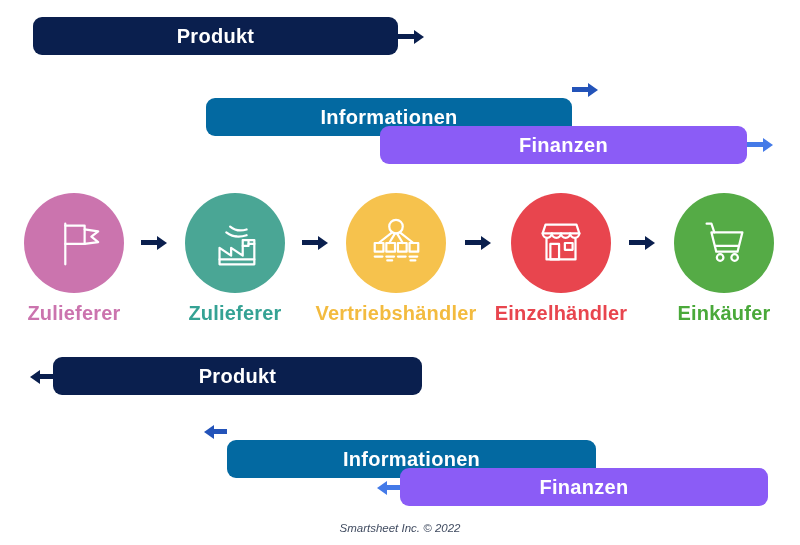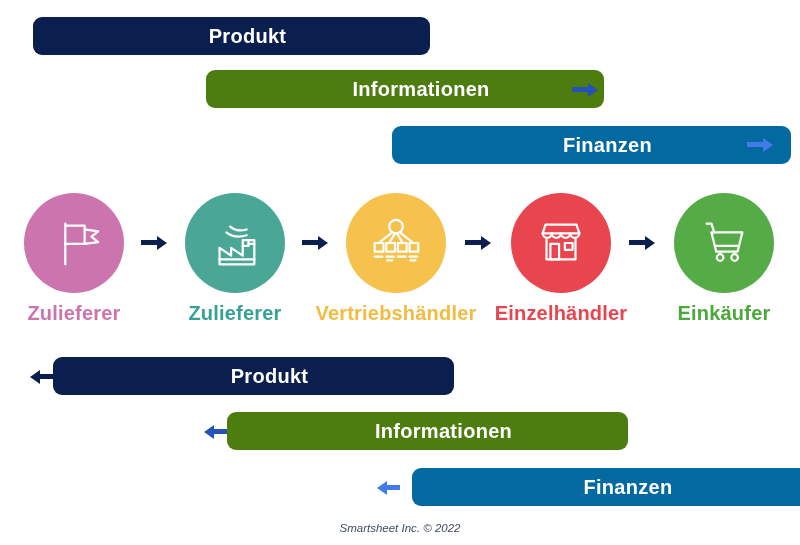"Produkt" .bar { padding-left: 32px -> none }
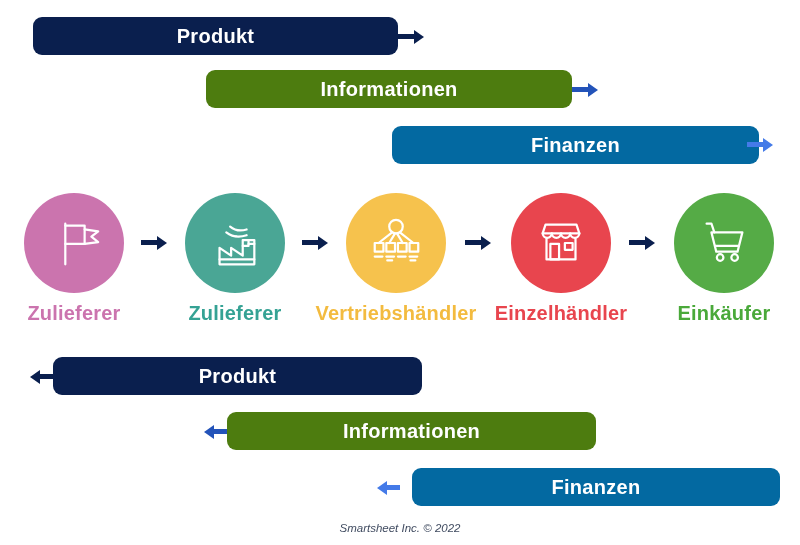"Informationen" .bar.c-medium { background: #4d7c0f -> #0369a1; margin-top: none -> 28px }
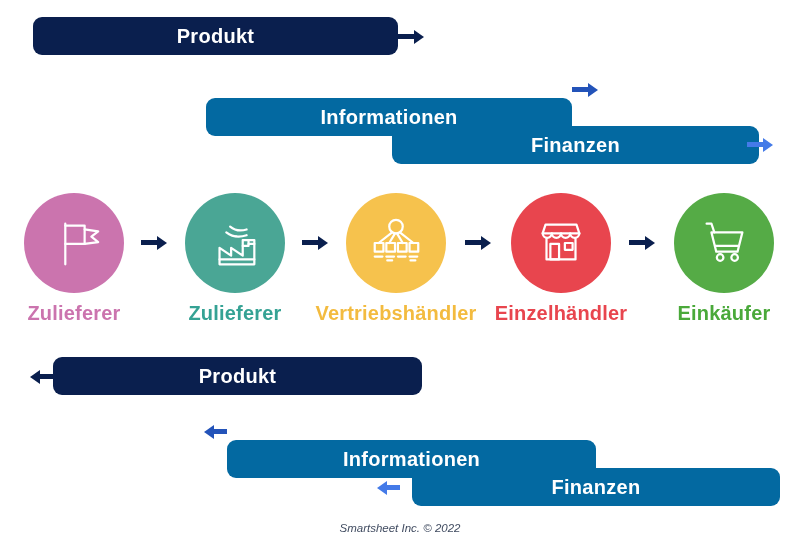"Finanzen" .bar.c-light { background: #0369a1 -> #8b5cf6; margin-left: 12px -> none }
